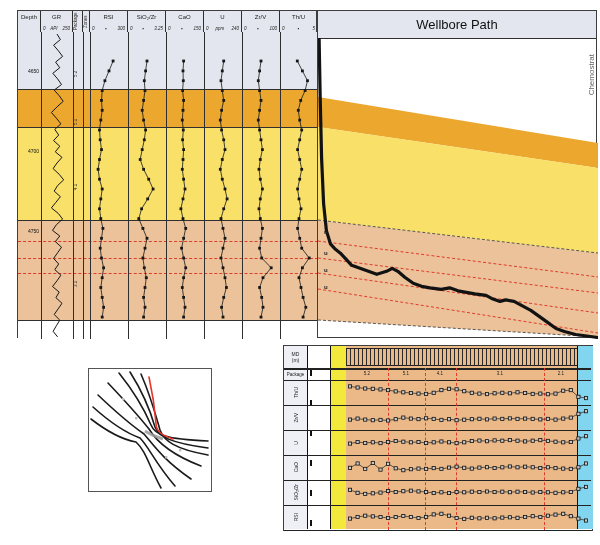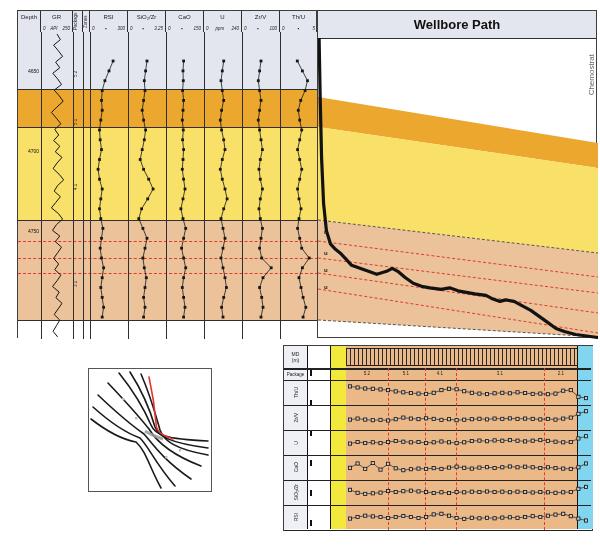"Wellbore Path" #wb-header { font-weight: bold -> normal }
